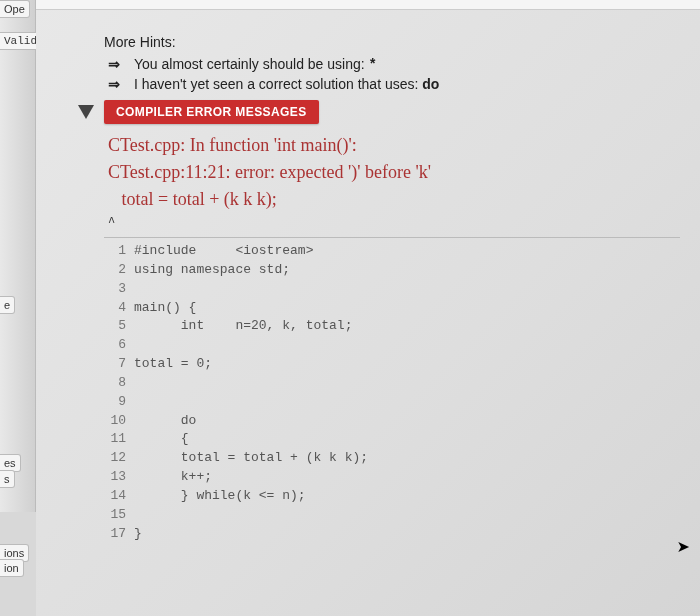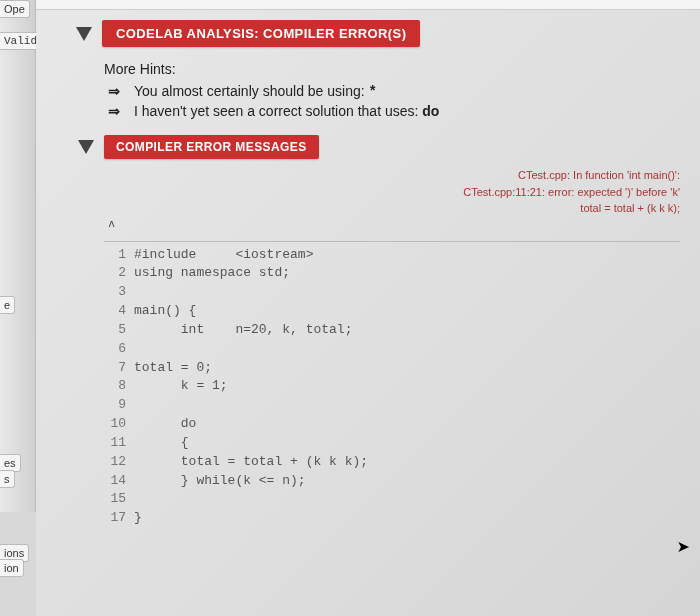"CODELAB ANALYSIS: COMPILER ERROR(S)" div.section-header { html: <div> <div></div> <div>CODELAB ANALYSIS: COMPILER ERROR(S)</div> </div> -> none }
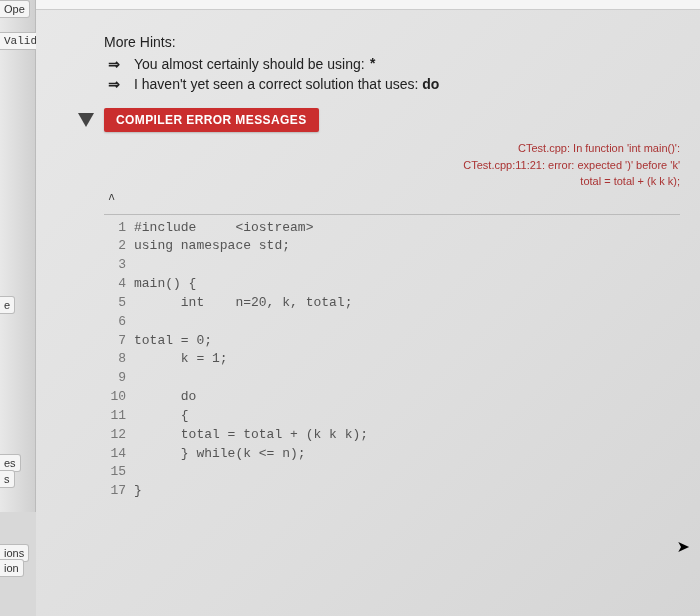"COMPILER ERROR MESSAGES" .compiler-sub { margin: 16px 0 8px -26px -> 8px 0 8px -26px }
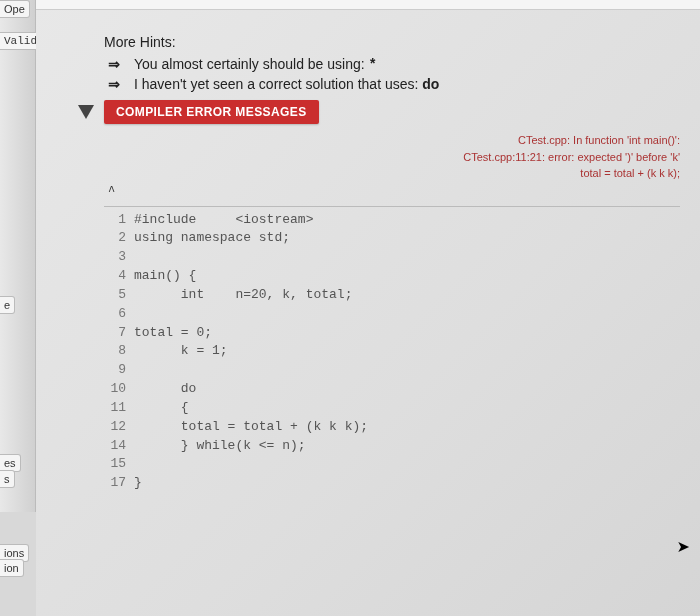"CTest.cpp: In function 'int main()':" .error-msgs { font-family: Liberation Sans, sans-serif -> Liberation Serif, serif; font-size: 11px -> 18px; text-align: right -> none }
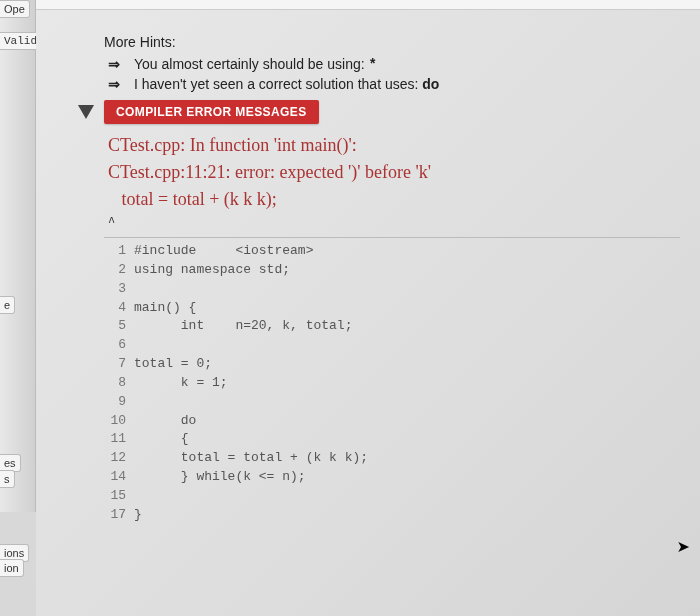"k = 1;" span.codetxt { html: <span> k = 1;</span> -> none }
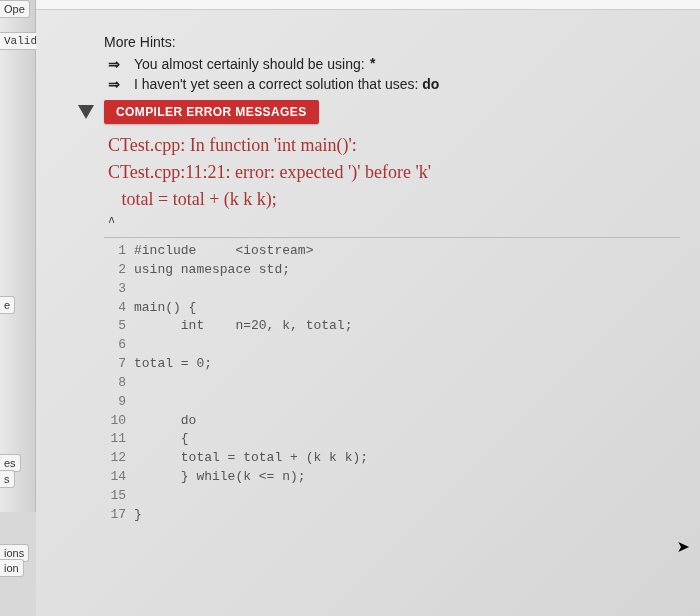"13" div.code-row { html: none -> <div> <span>13</span> <span> k++;</span> </div> }
